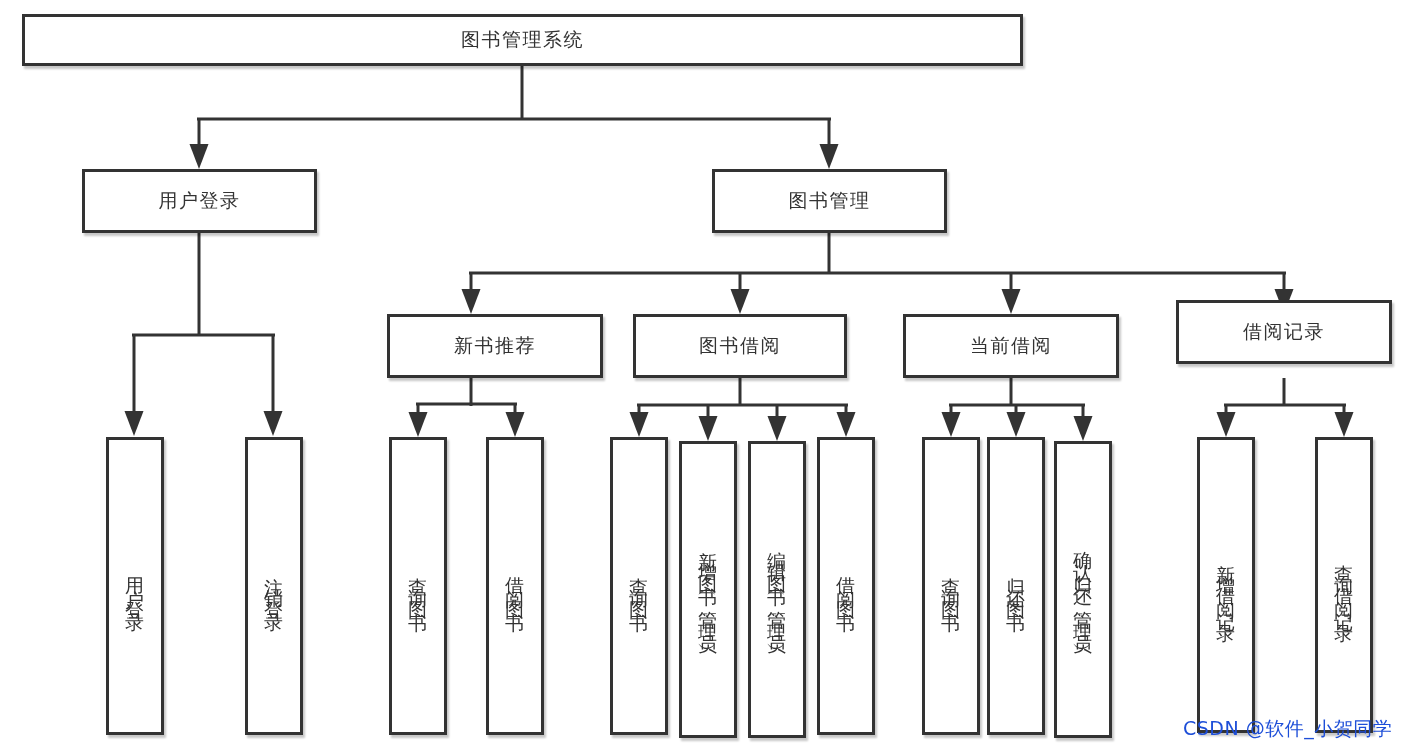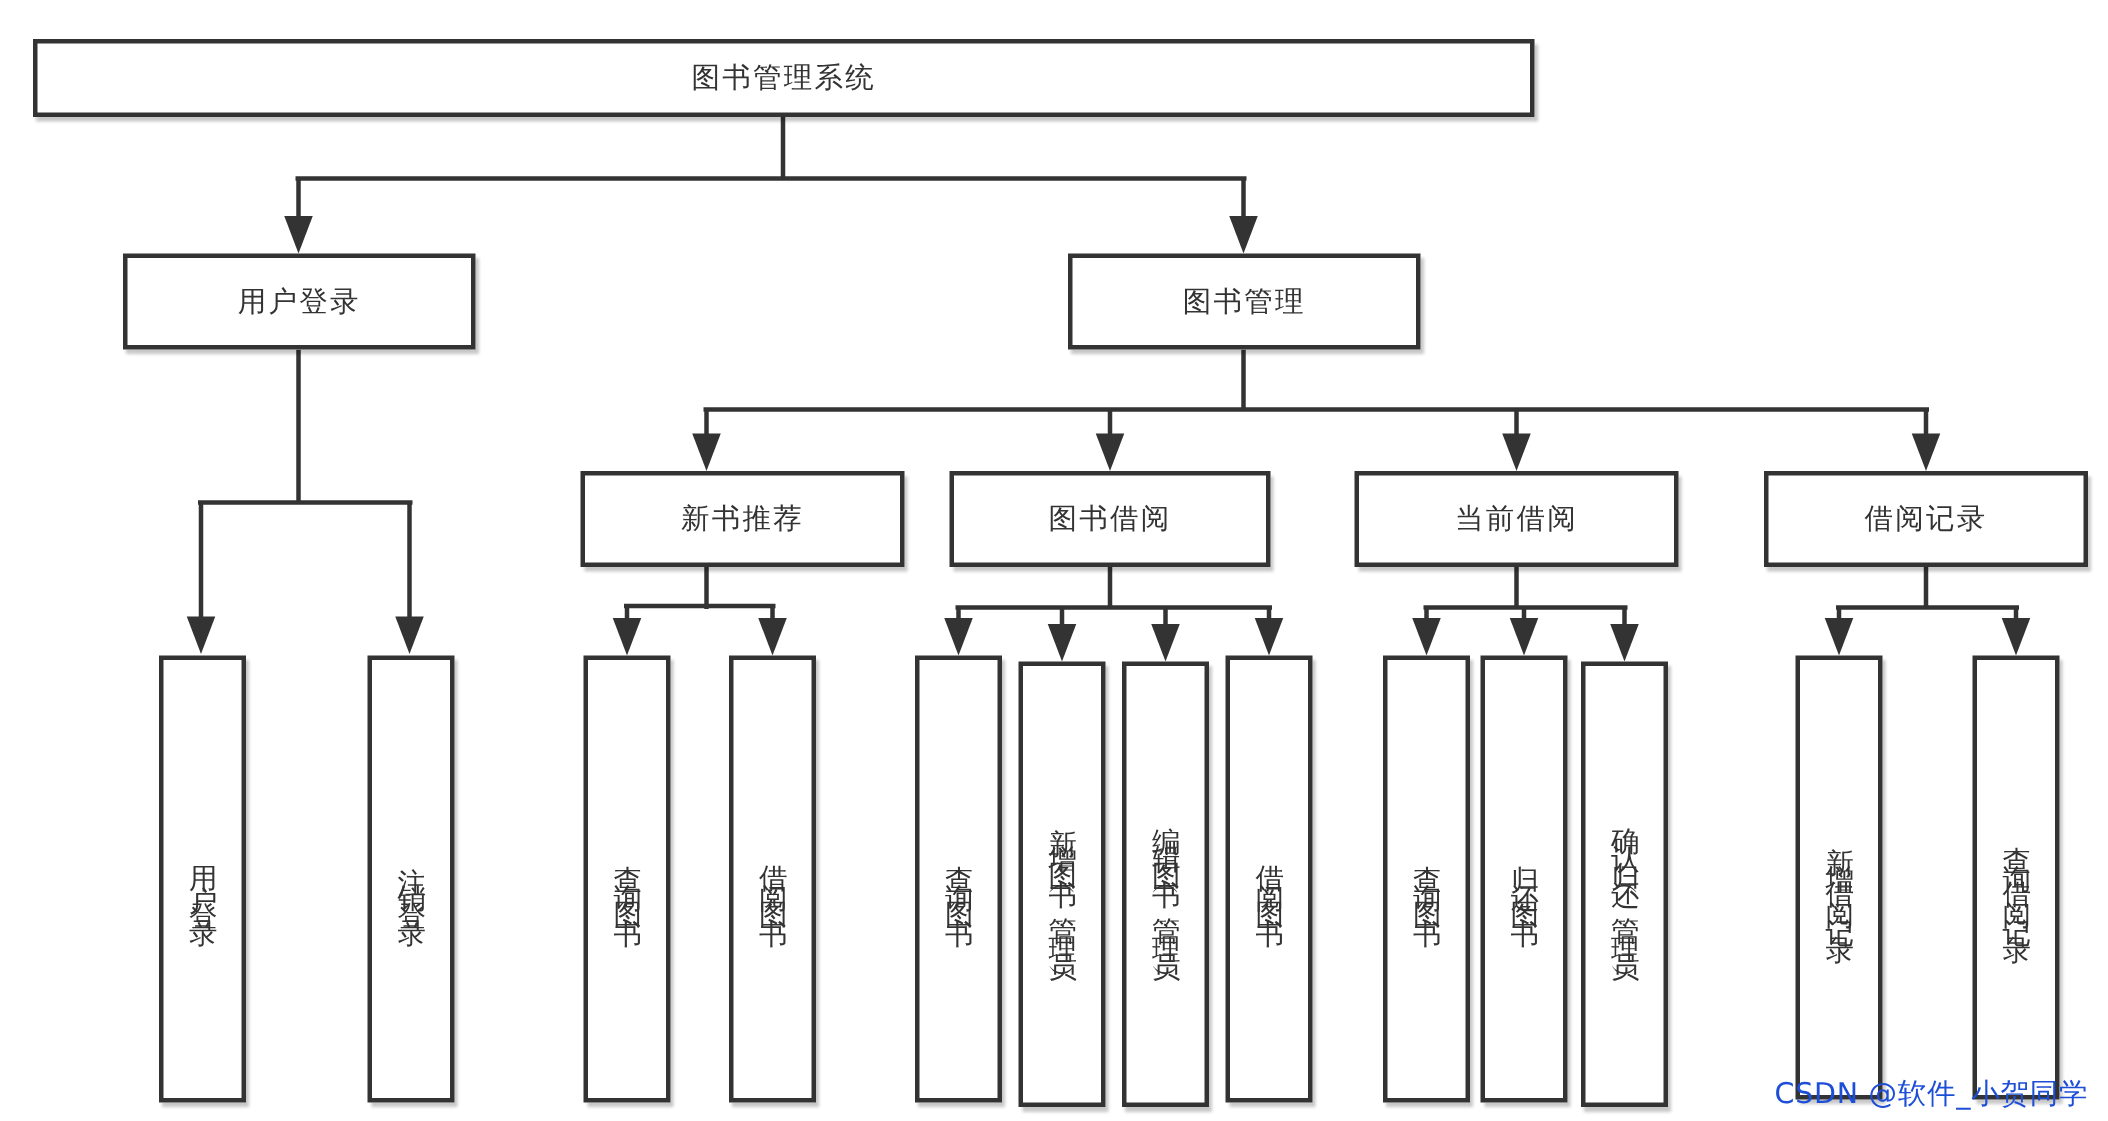"图书管理系统" div.box { margin-top: 12px -> none }
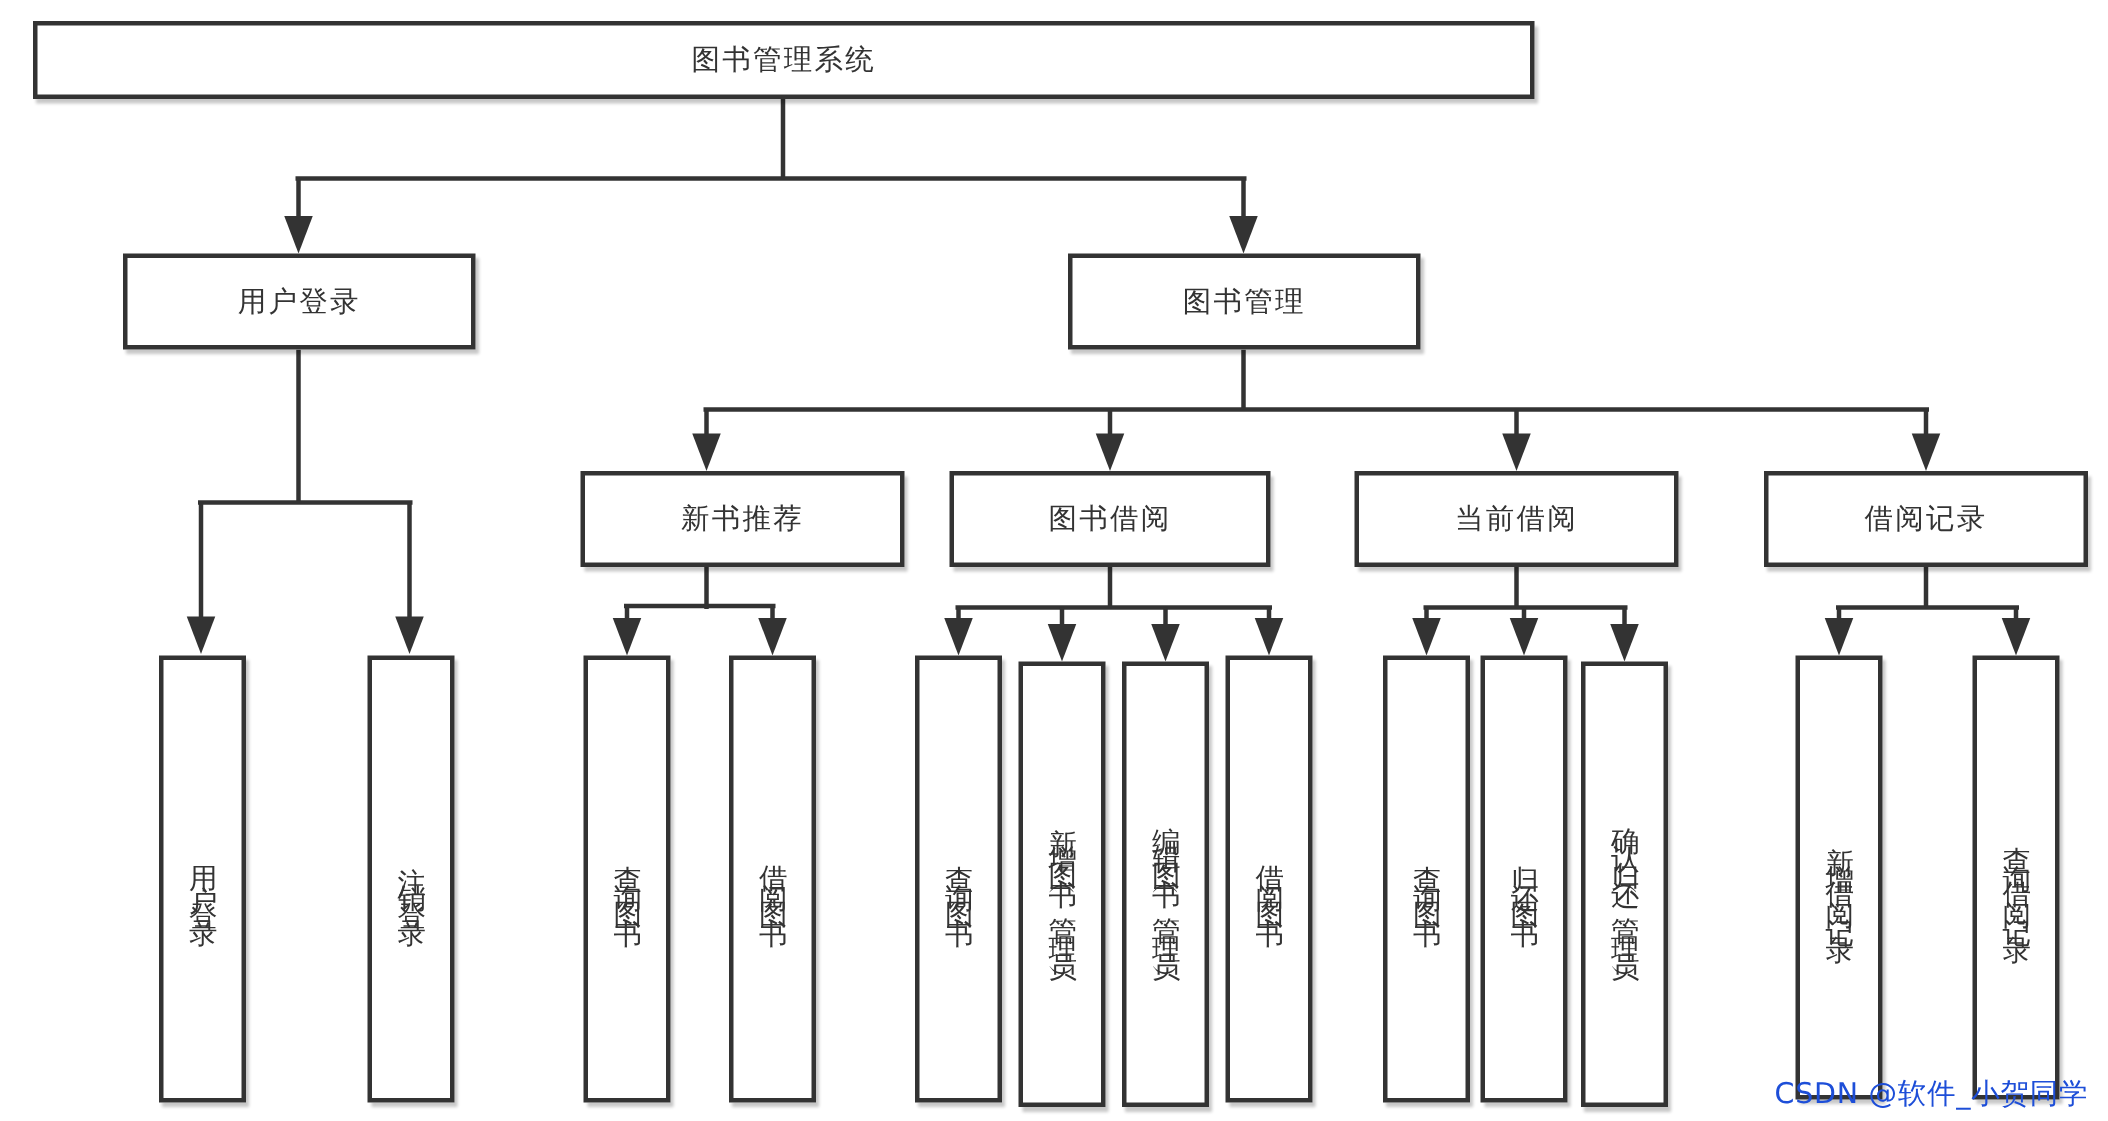"借阅记录" div.box { top: 314px -> 300px }
